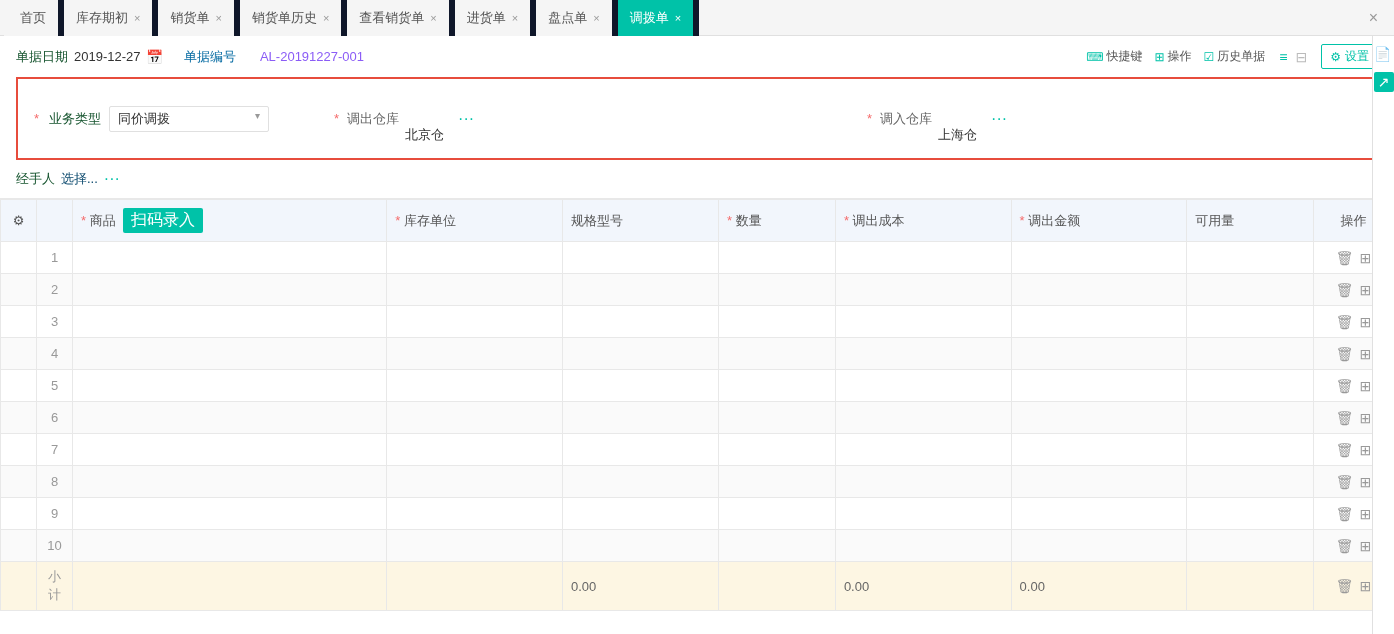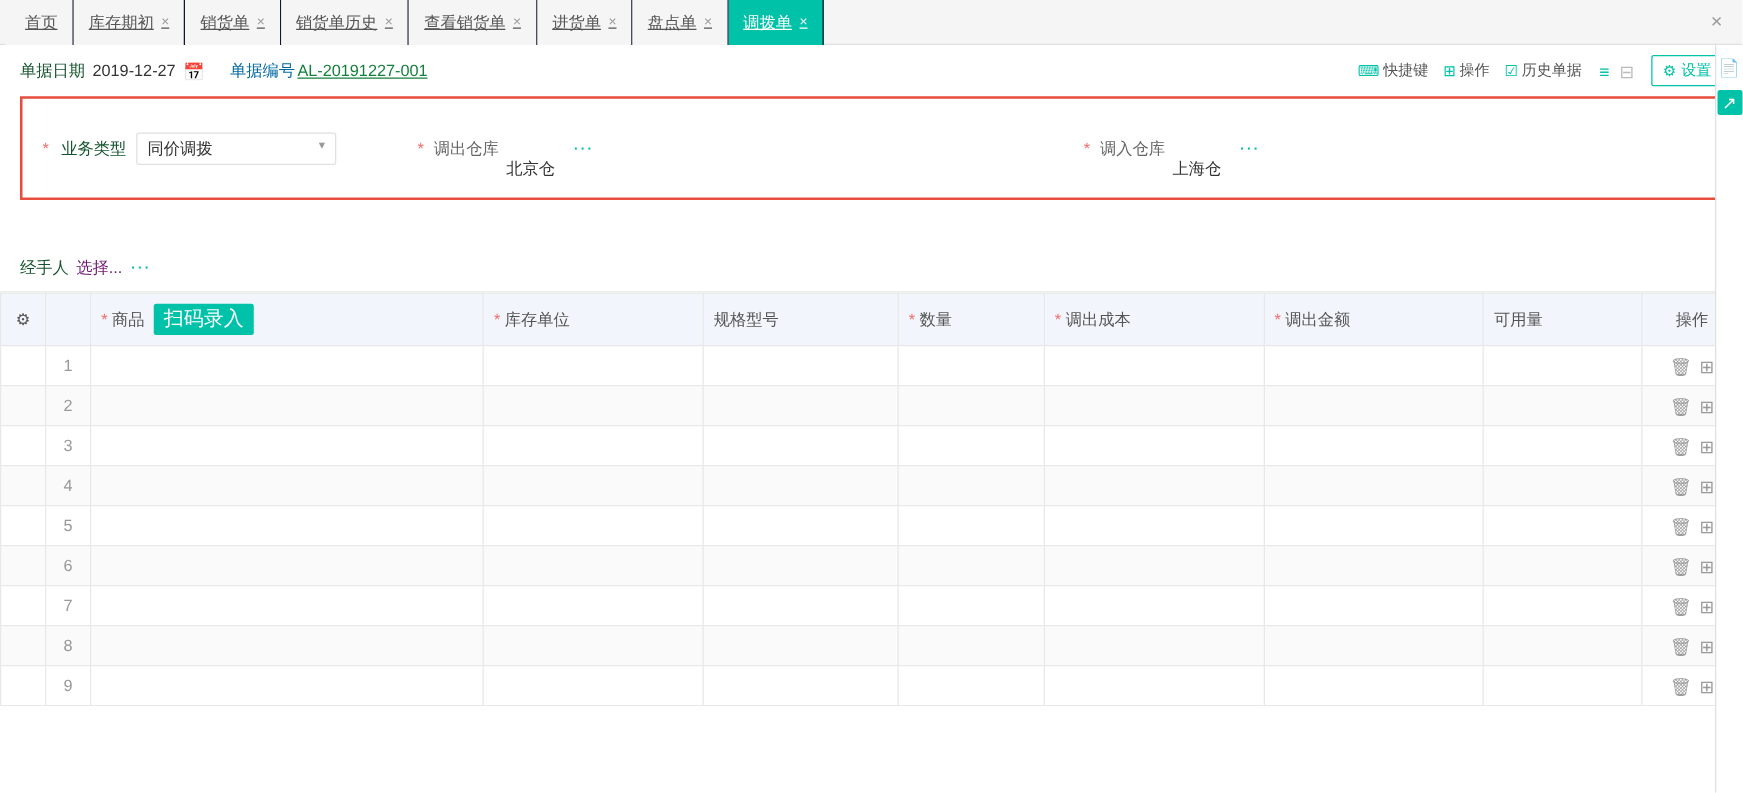"首页" .tab { border-right: 1px solid #0f172a -> 6px solid #0f172a; text-decoration: underline -> none }
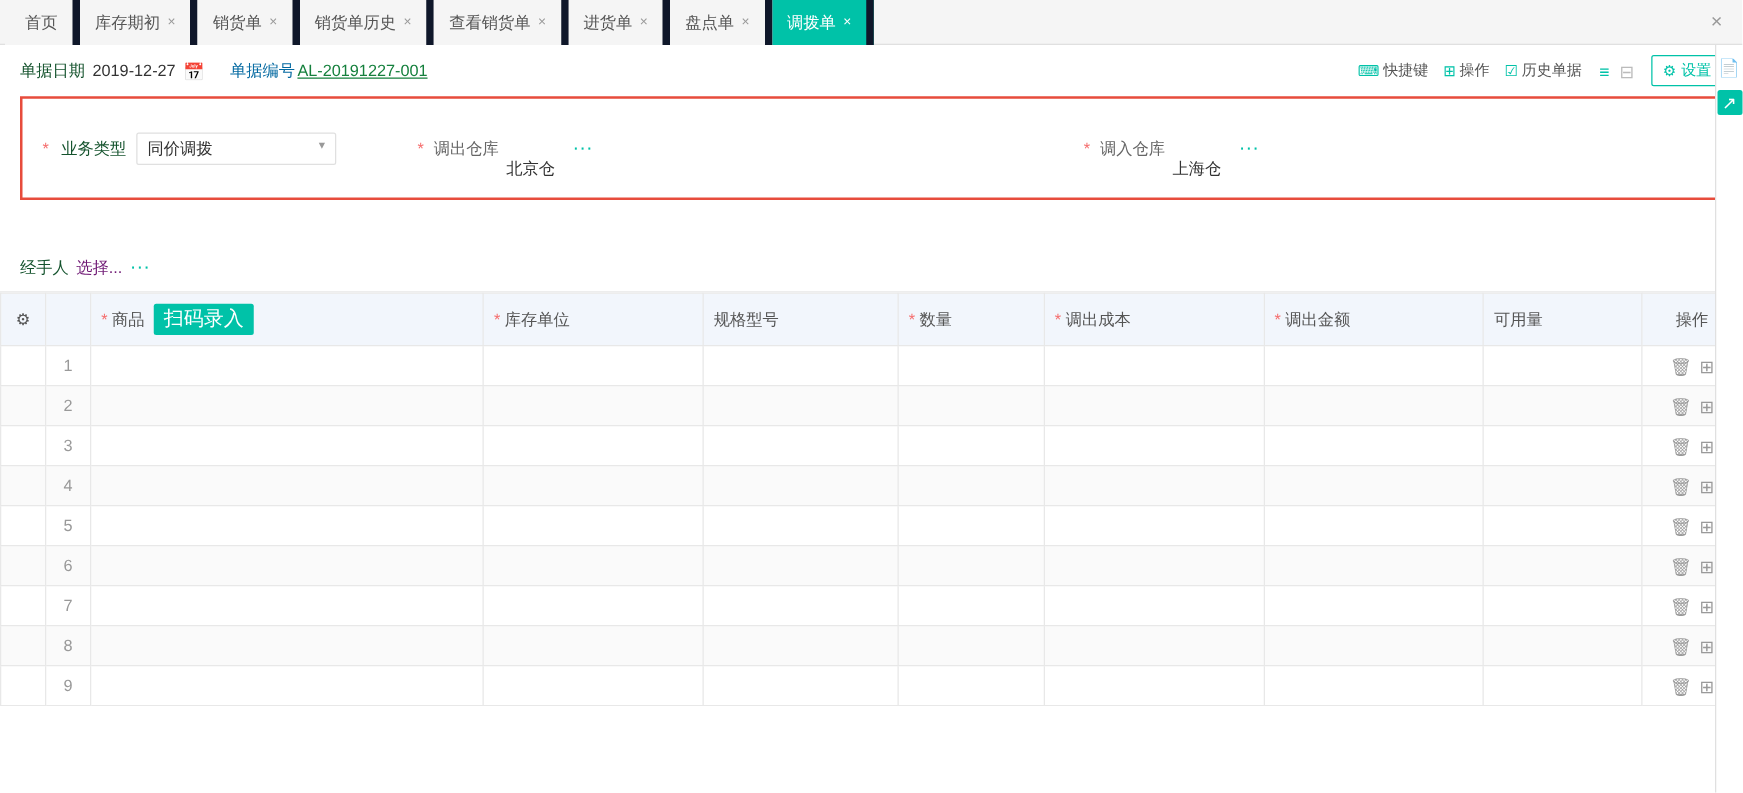"AL-20191227-001" .doc-no { color: #15803d -> #8b5cf6; margin-left: 2px -> 24px; text-decoration: underline -> none }
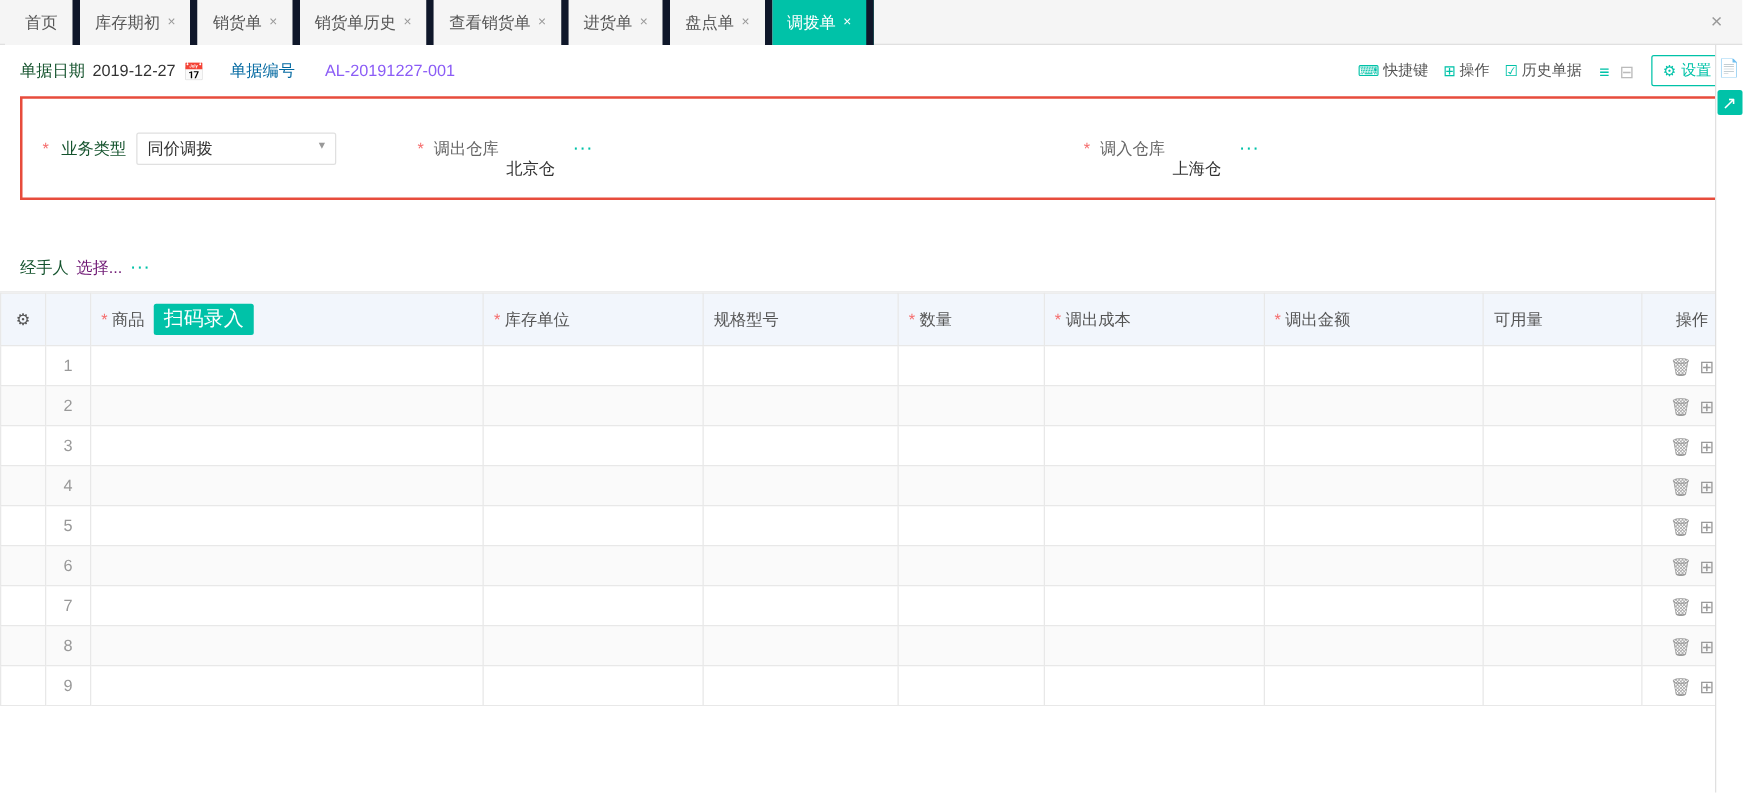"经手人" .handler-row { align-items: flex-end -> center }
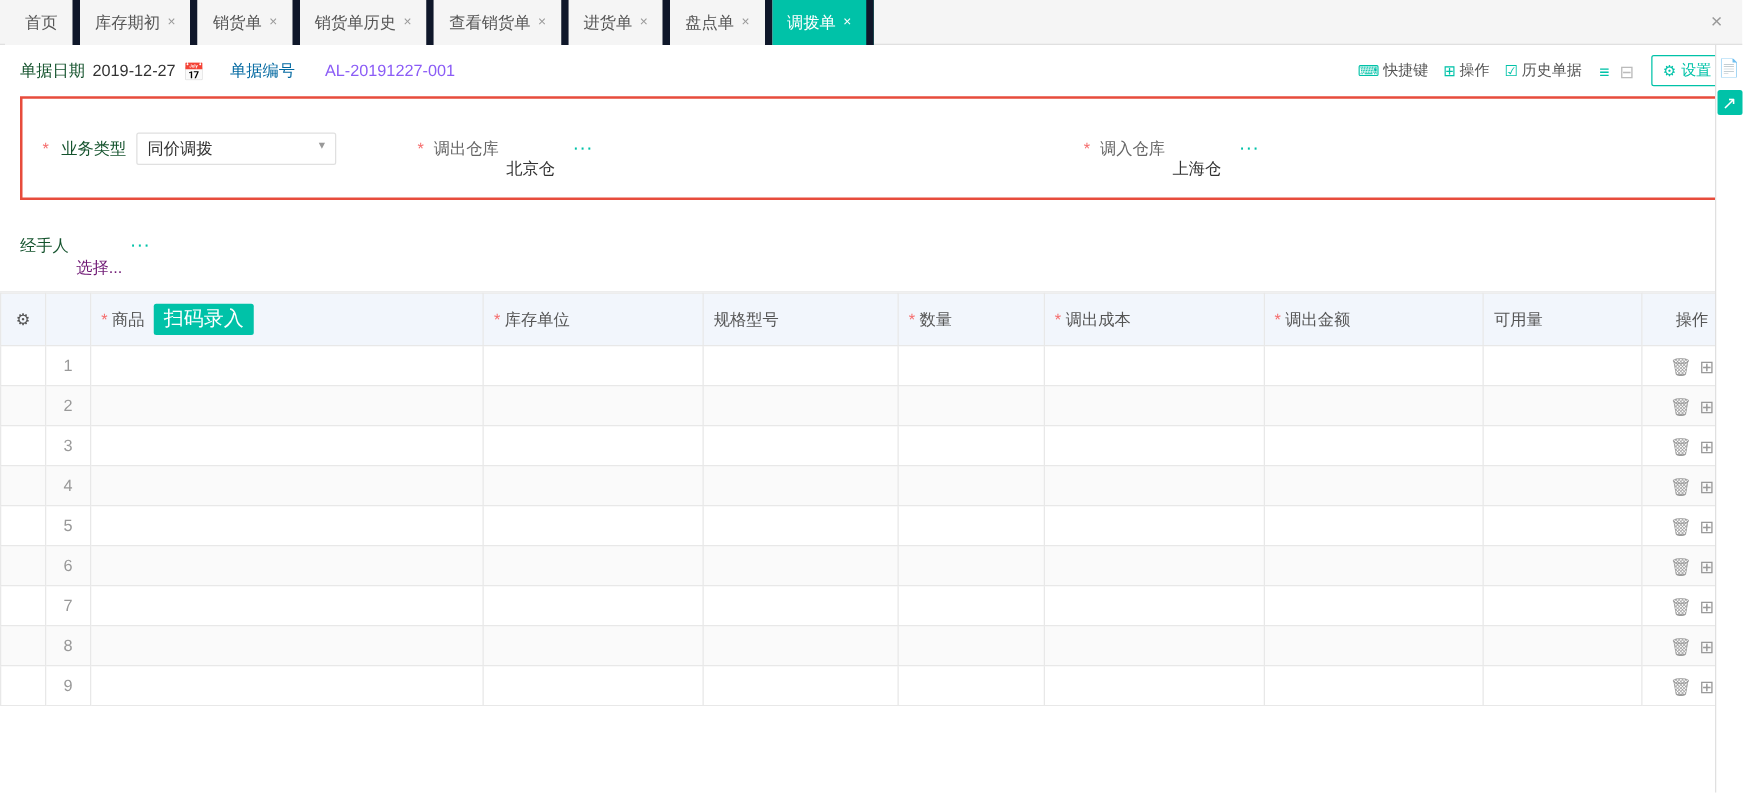"选择..." .handler-placeholder { color: #701a75 -> #0c4a6e; margin-top: 35px -> none }
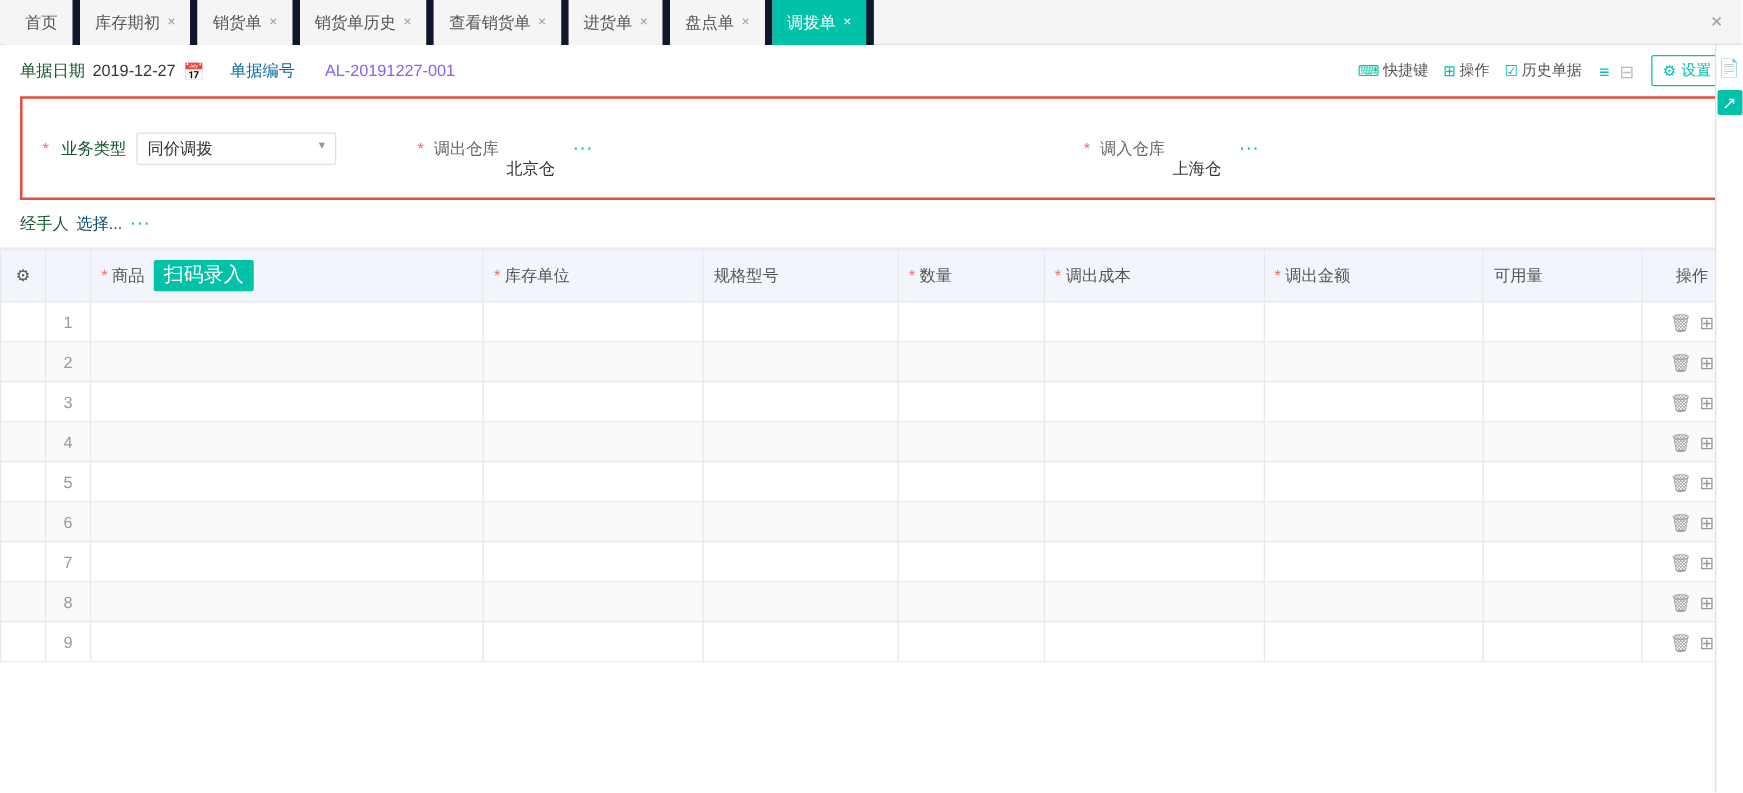"10" tr { html: none -> <tr> <td></td> <td>10</td> <td></td> <td></td> <td></td> <td></td> <td></td> <td></td> <td></td> <td> <div> <span>🗑</span> <span>⊞</span> </div> </td> </tr> }
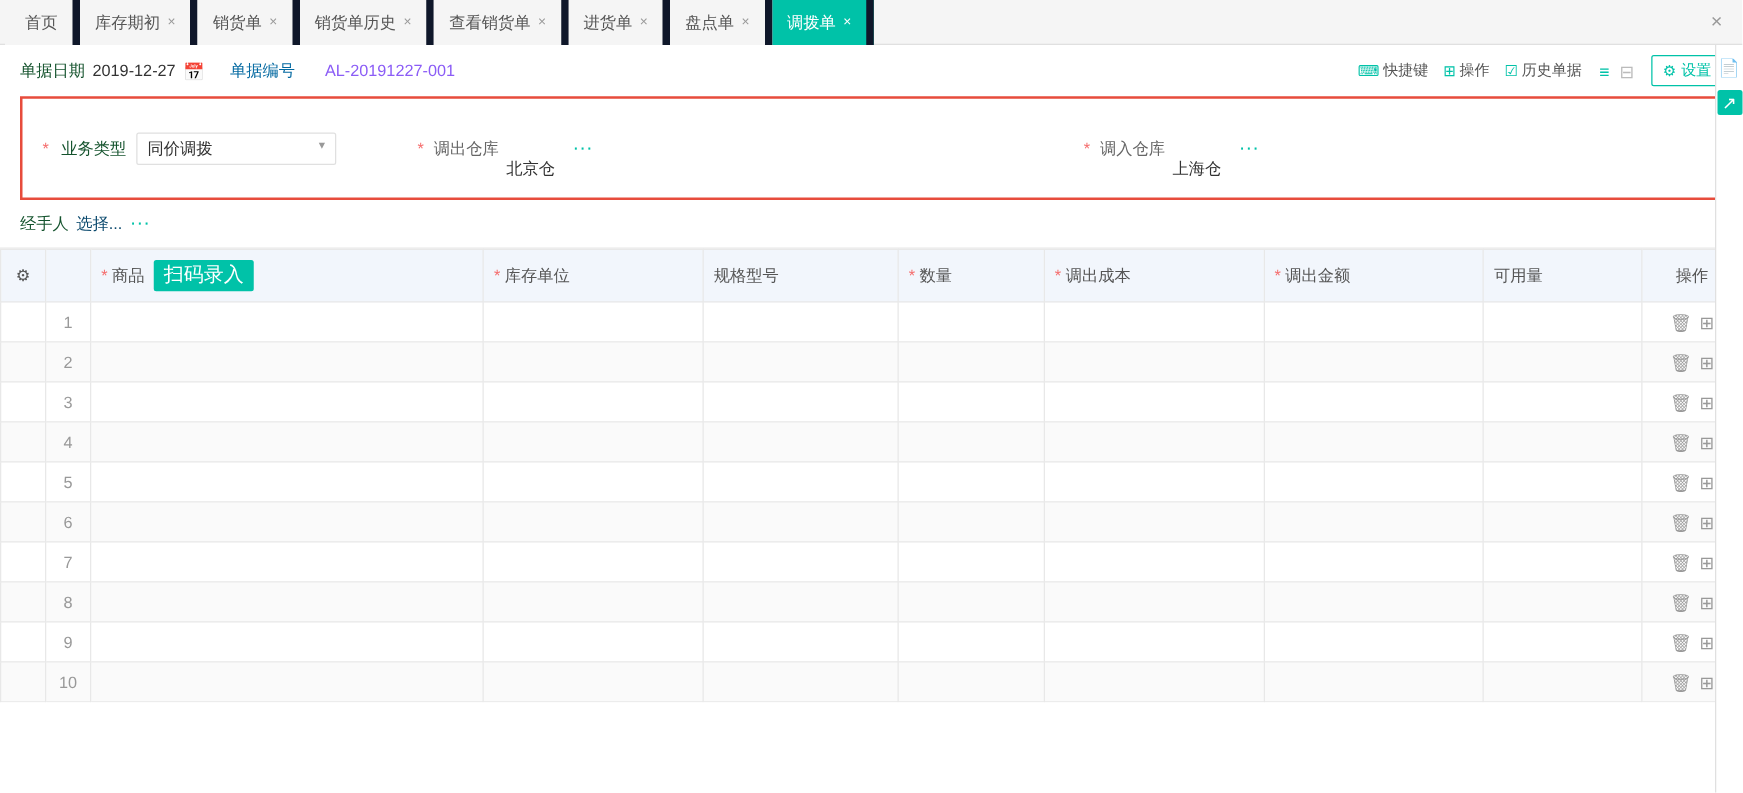"小计" tr.subtotal { html: none -> <tr> <td></td> <td>小计</td> <td></td> <td></td> <td>0.00</td> <td></td> <td>0.00</td> <td>0.00</td> <td></td> <td> <div> <span>🗑</span> <span>⊞</span> </div> </td> </tr> }
